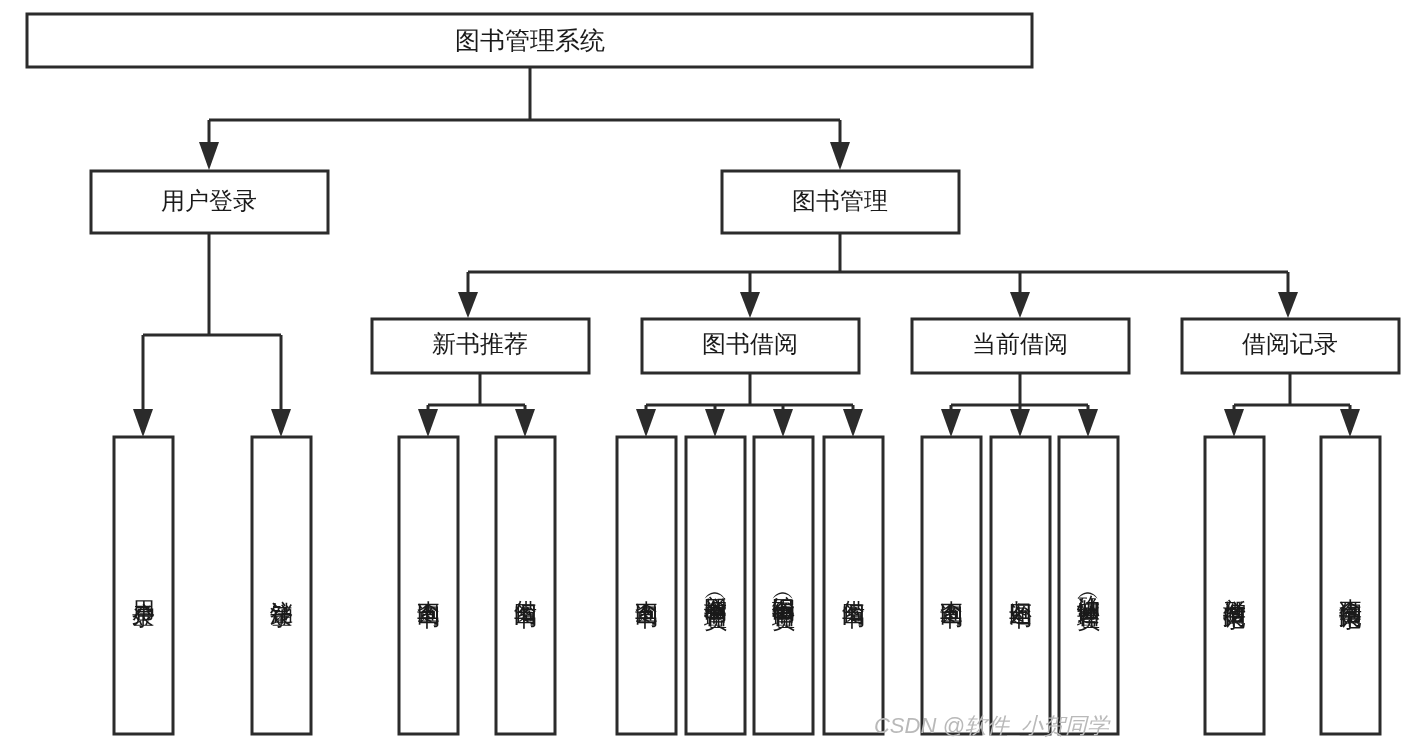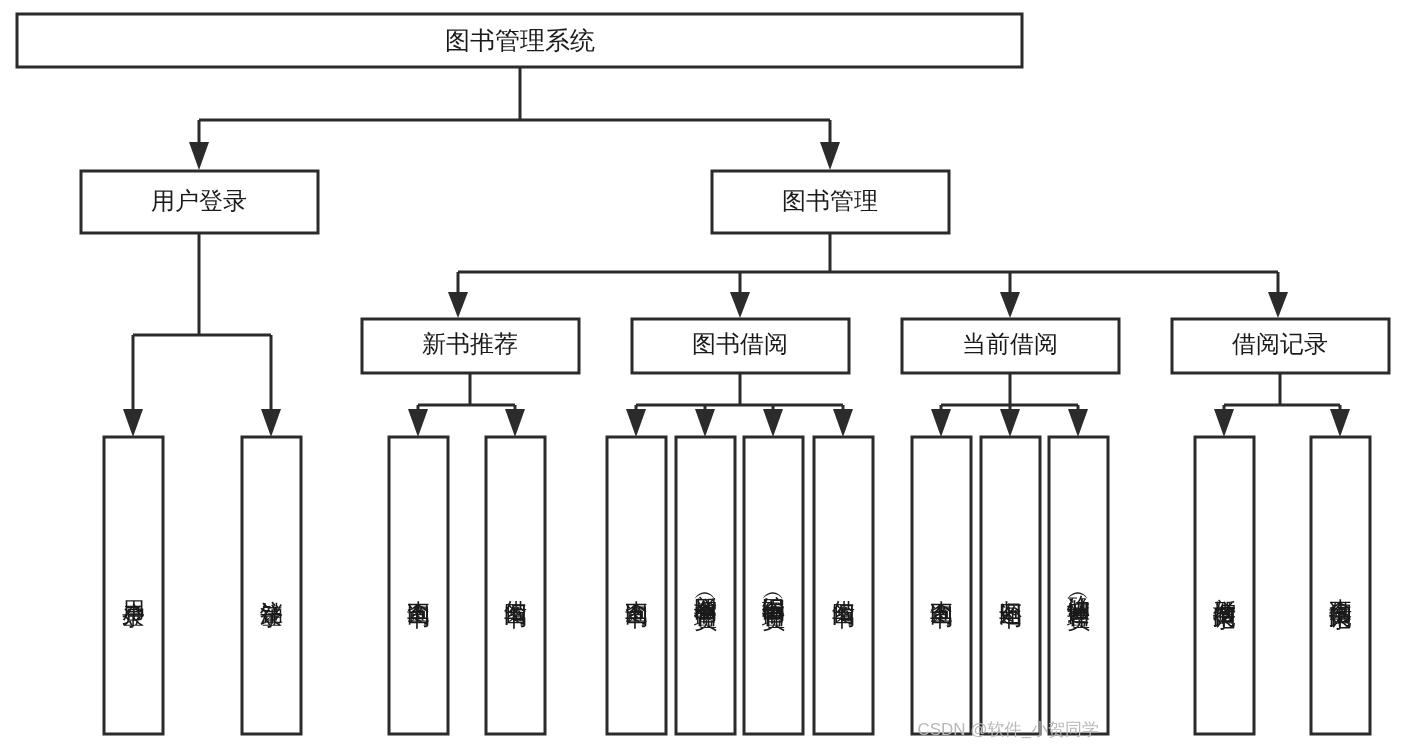"图书管理系统" #diagram-root { margin-left: none -> 10px }
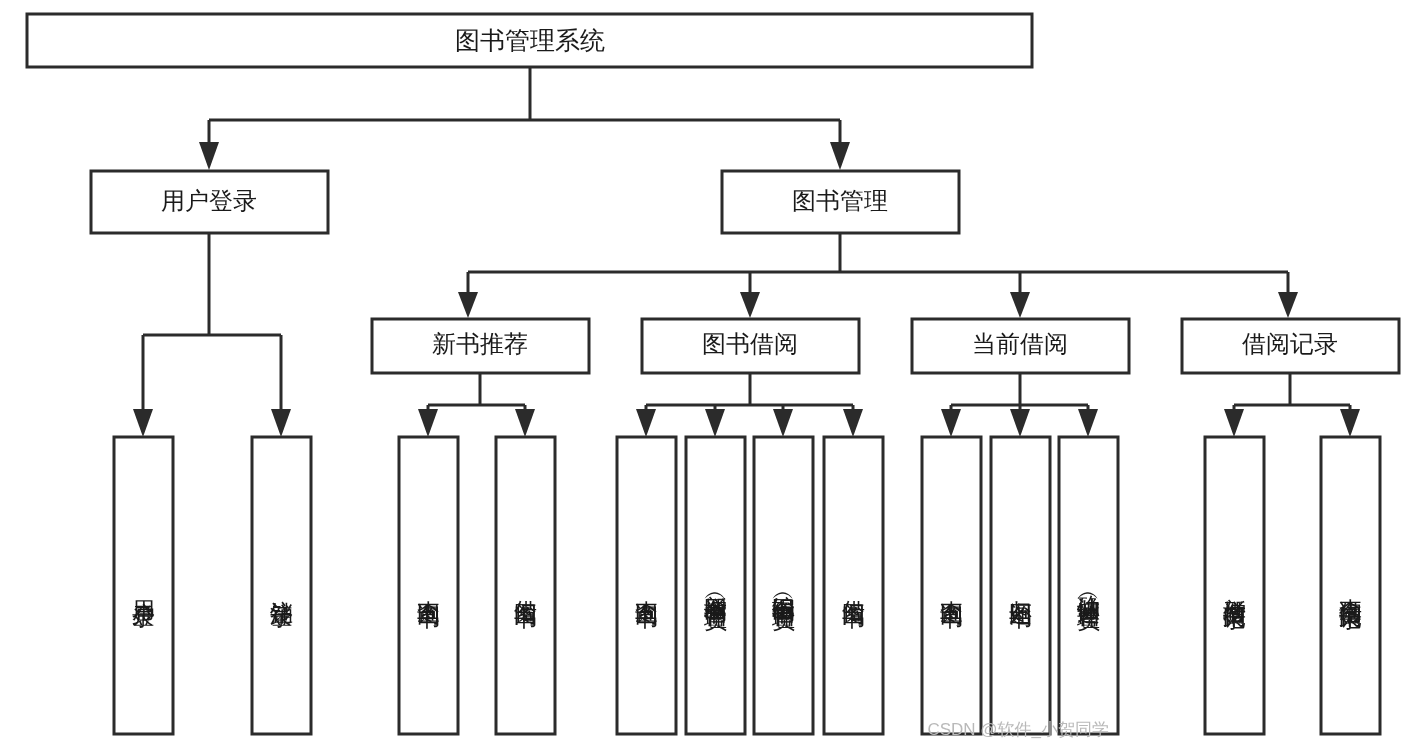"CSDN @软件_小贺同学" .watermark { font-size: 17px -> 22px; font-style: none -> italic }
